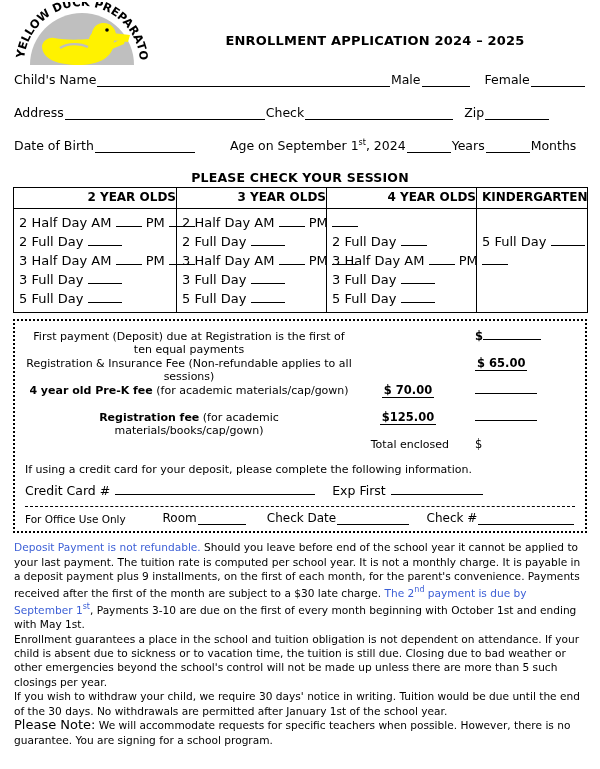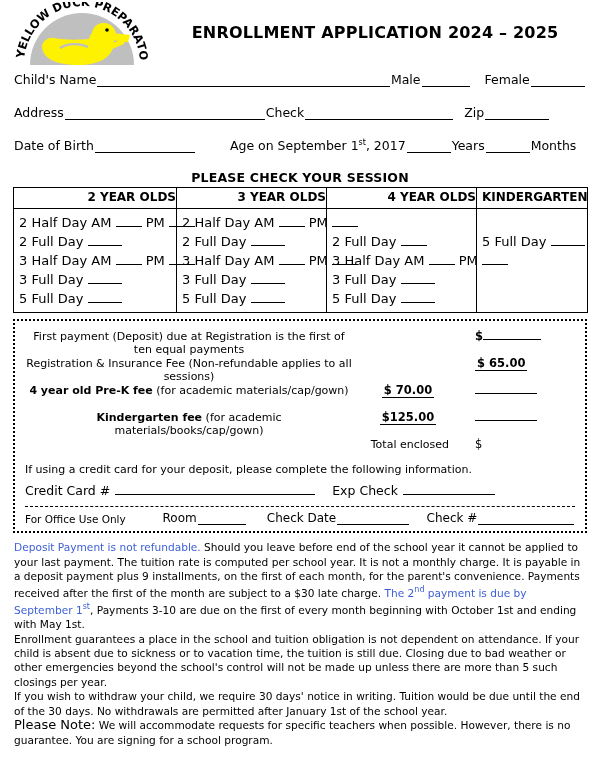"ENROLLMENT APPLICATION 2024 – 2025" .doc-title { font-size: 16px -> 13px; top: 23px -> 33px }
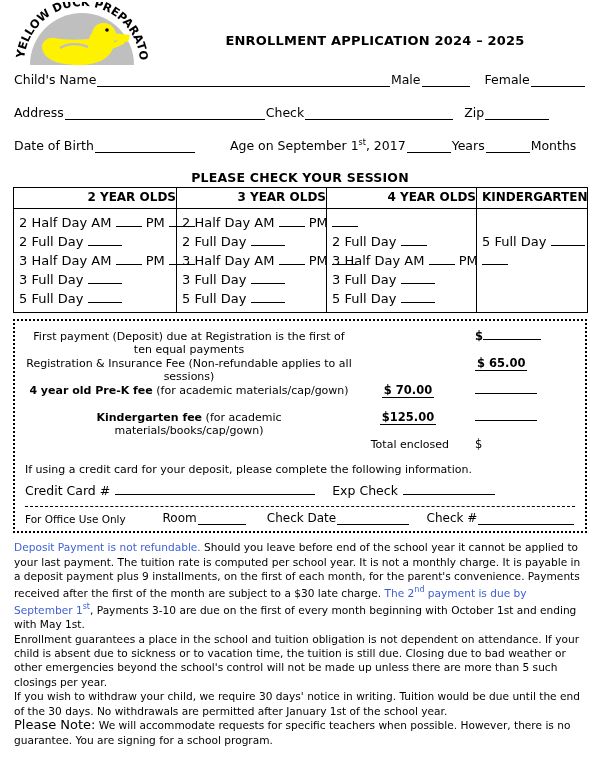", 2017" span { text: 2017 -> 2024 }
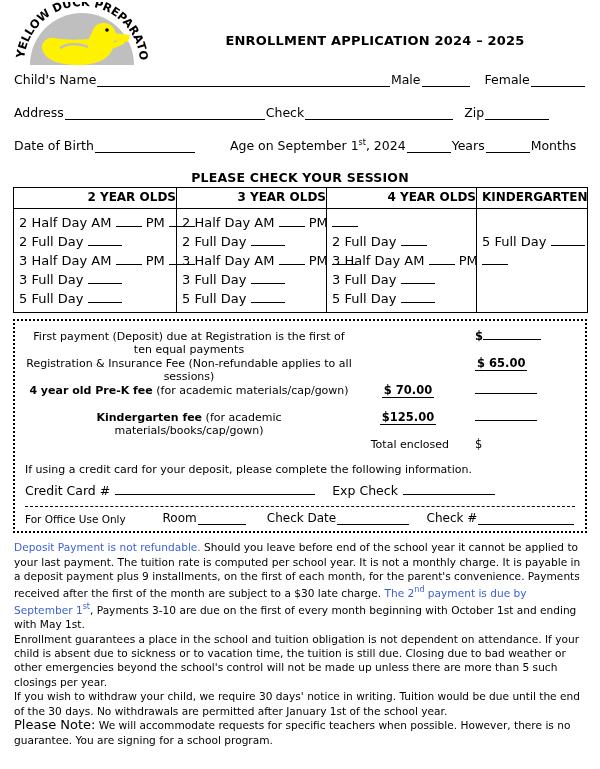"Kindergarten fee" b { text: Kindergarten -> Registration }
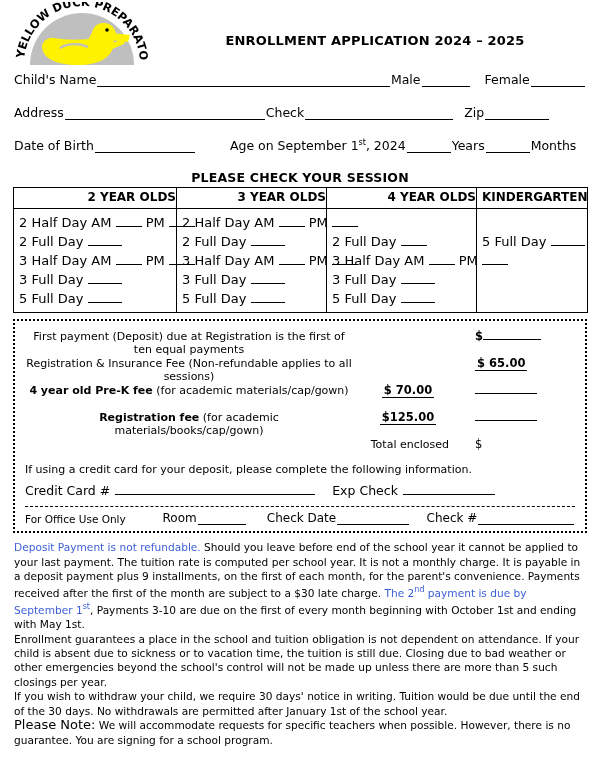"Exp Check" span { text: Check -> First }
